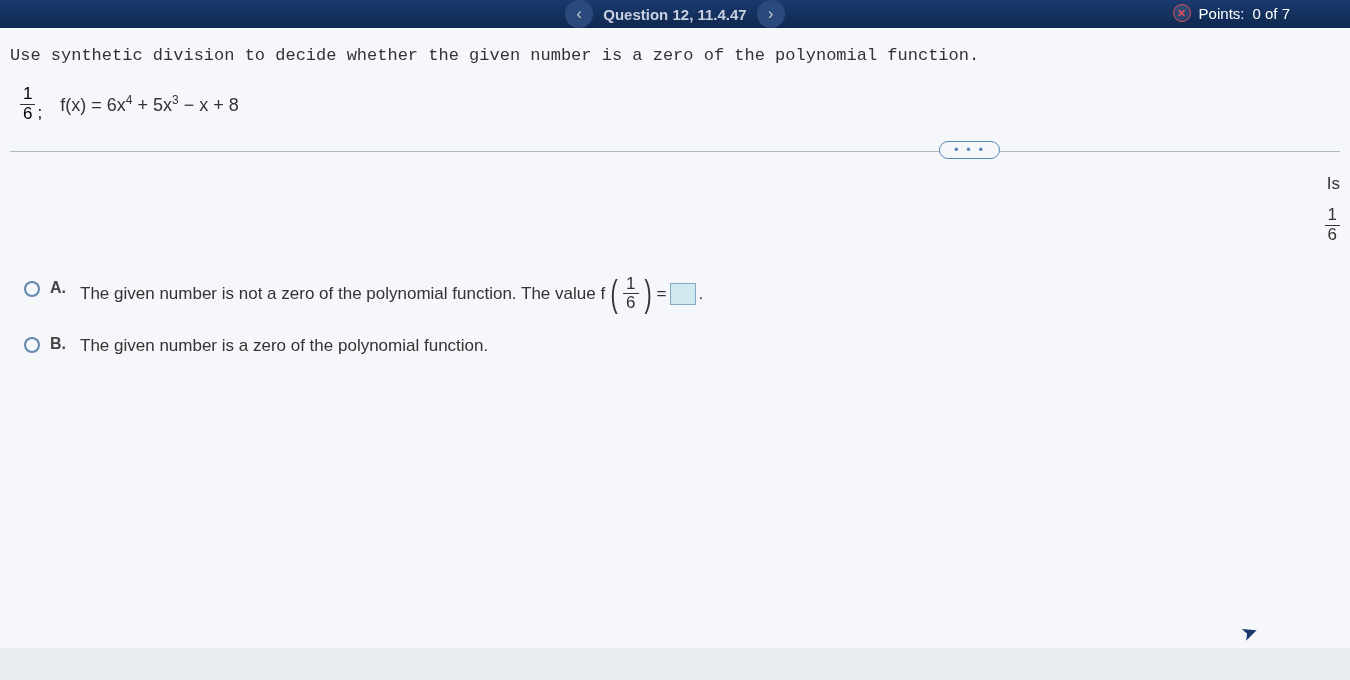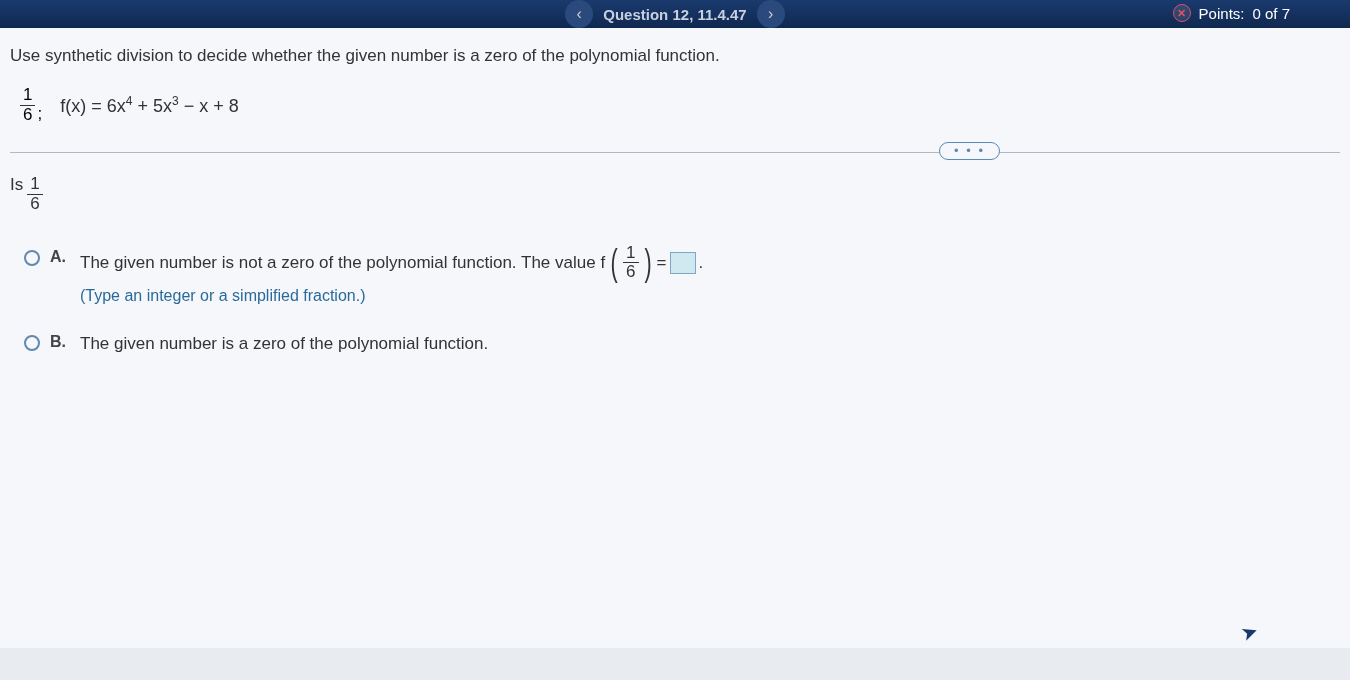"Use synthetic division to decide" .instruction { font-family: none -> Liberation Mono, monospace }
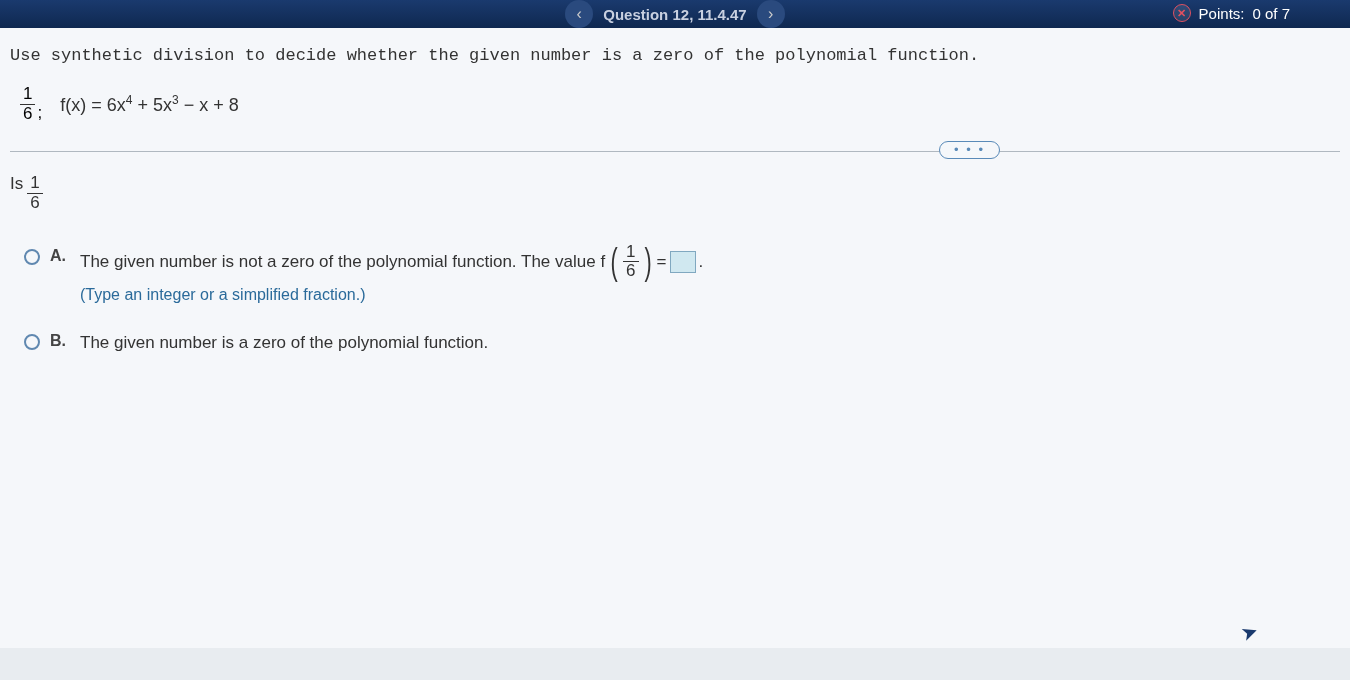"Is" .question-text { align-items: flex-start -> flex-end; flex-direction: none -> column; gap: 4px -> 12px }
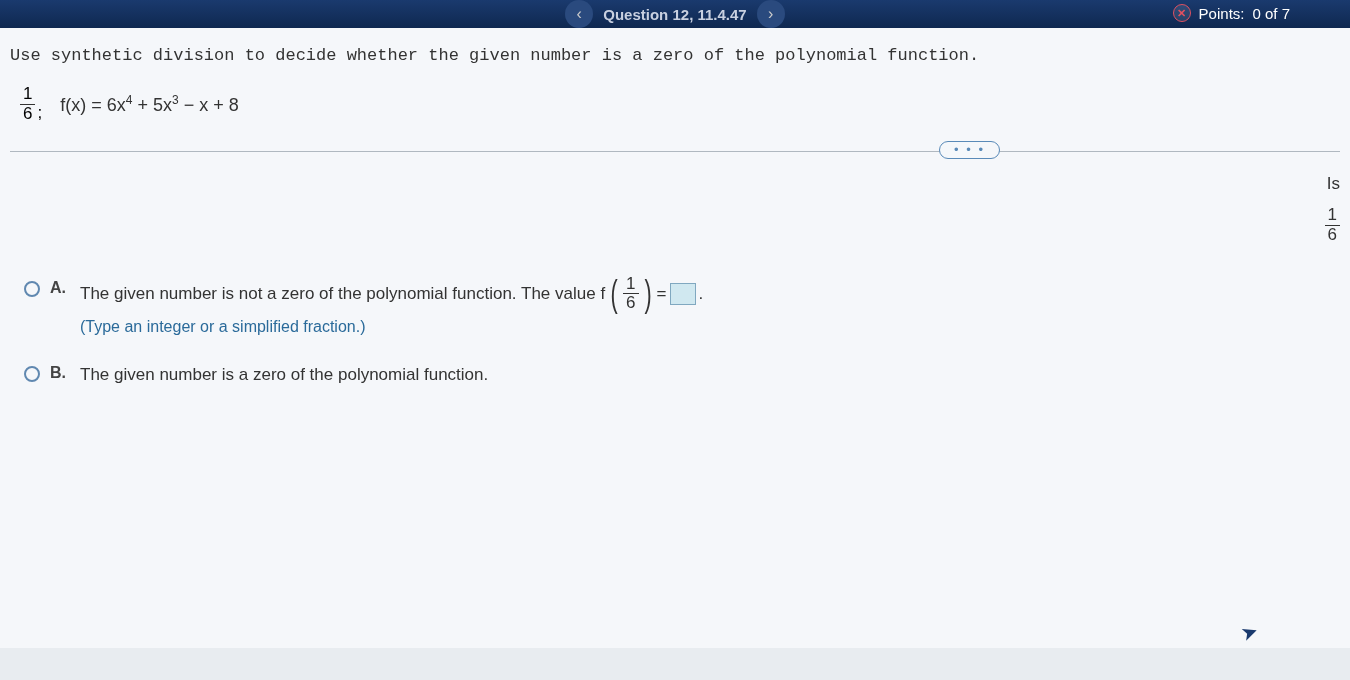"(Type an integer or a" div.hint-text { html: <div>(Type an integer or a simplified fraction.)</div> -> none }
